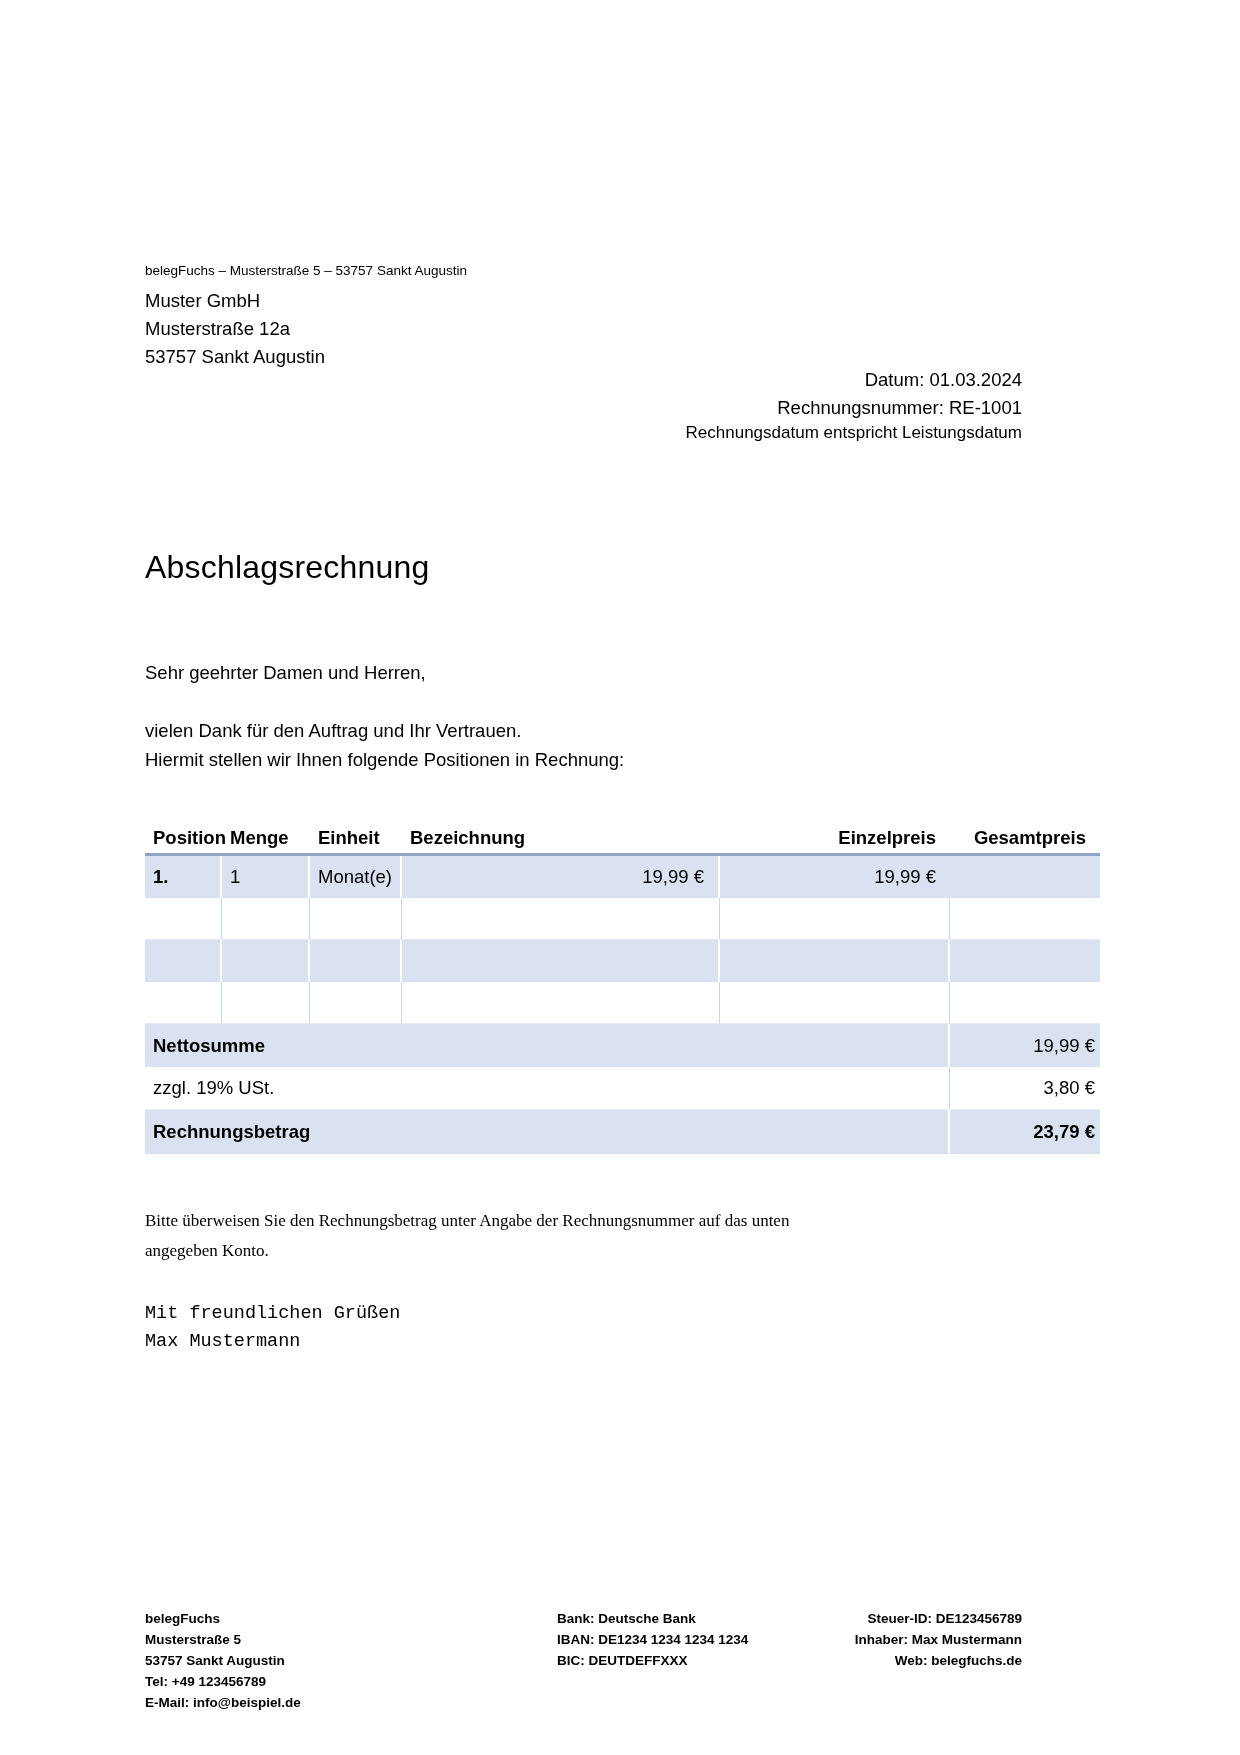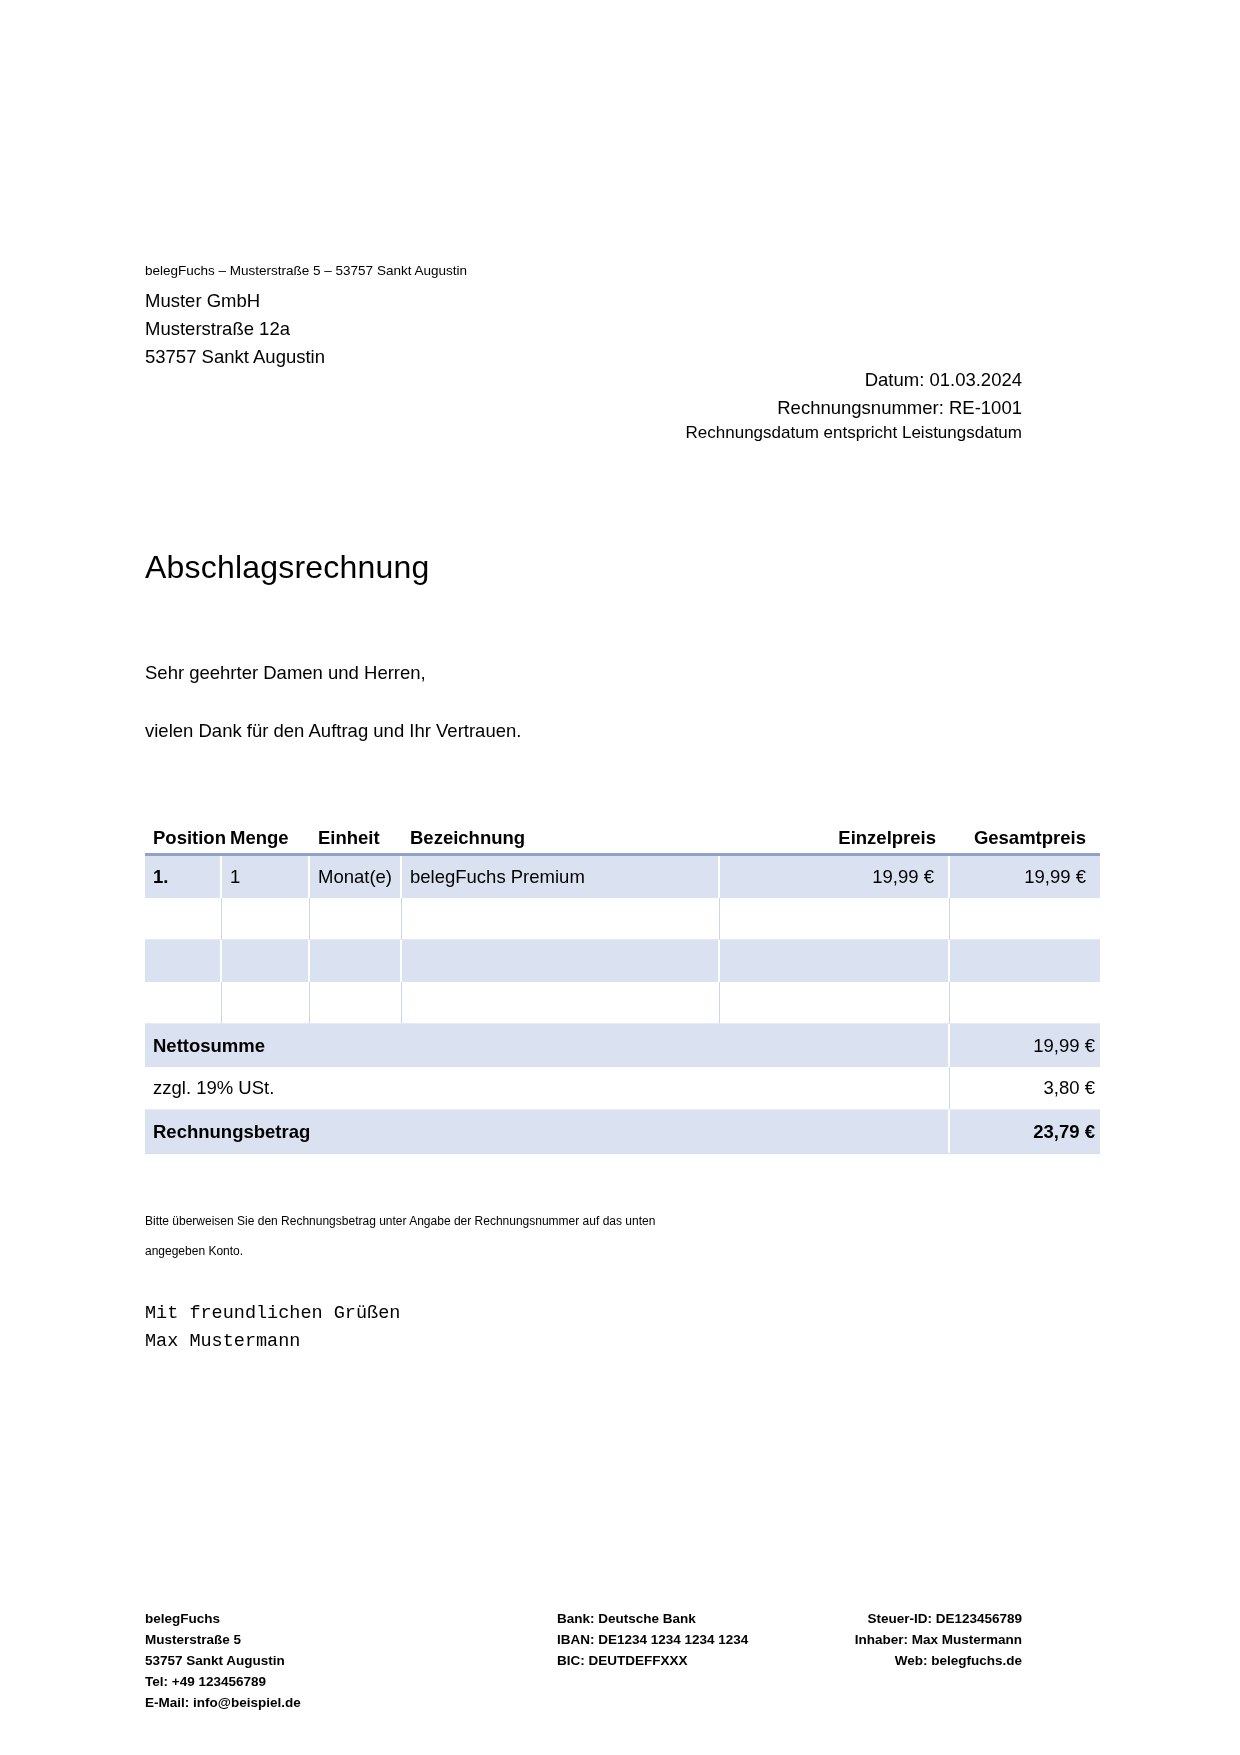"Hiermit stellen wir Ihnen folgende" div { html: none -> <div>Hiermit stellen wir Ihnen folgende Positionen in Rechnung:</div> }
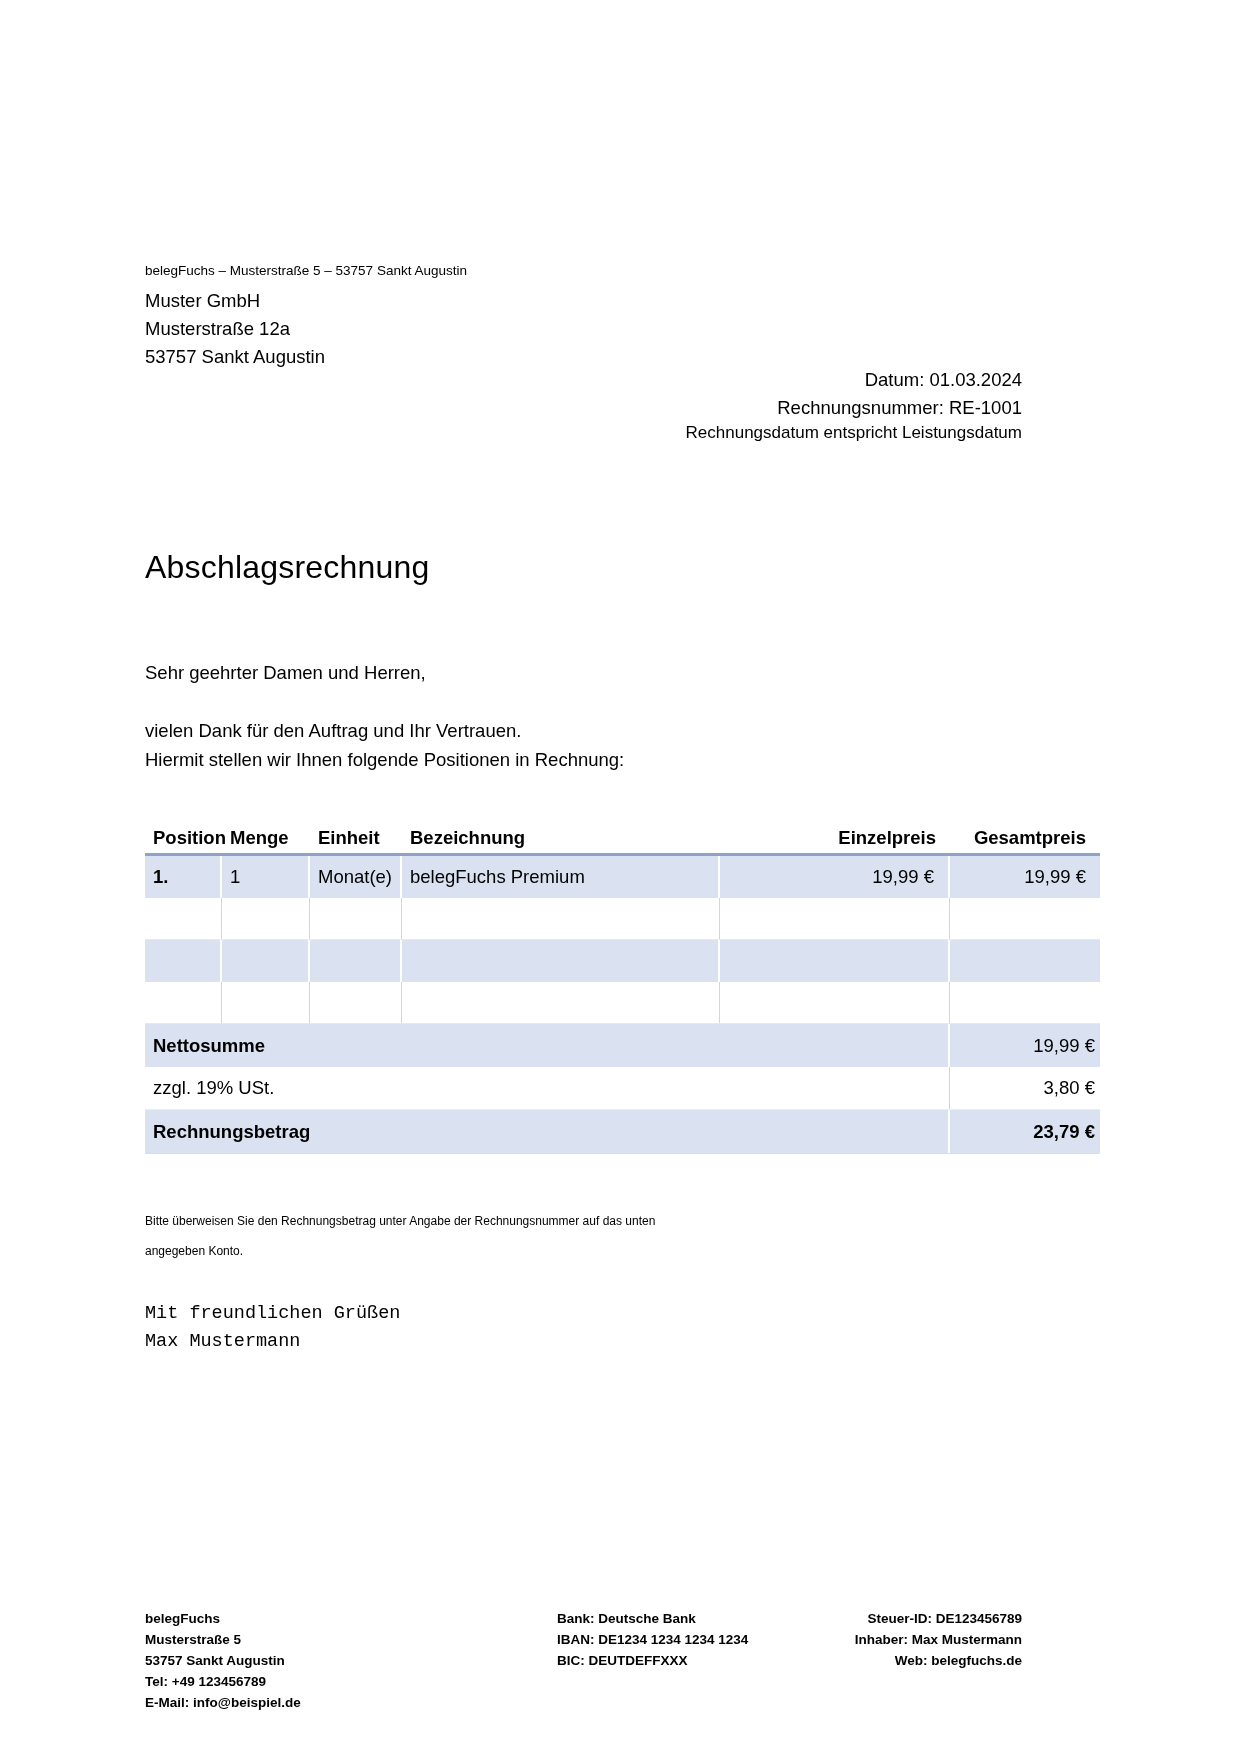"belegFuchs Premium" div.c { html: <div>belegFuchs Premium</div> -> none }
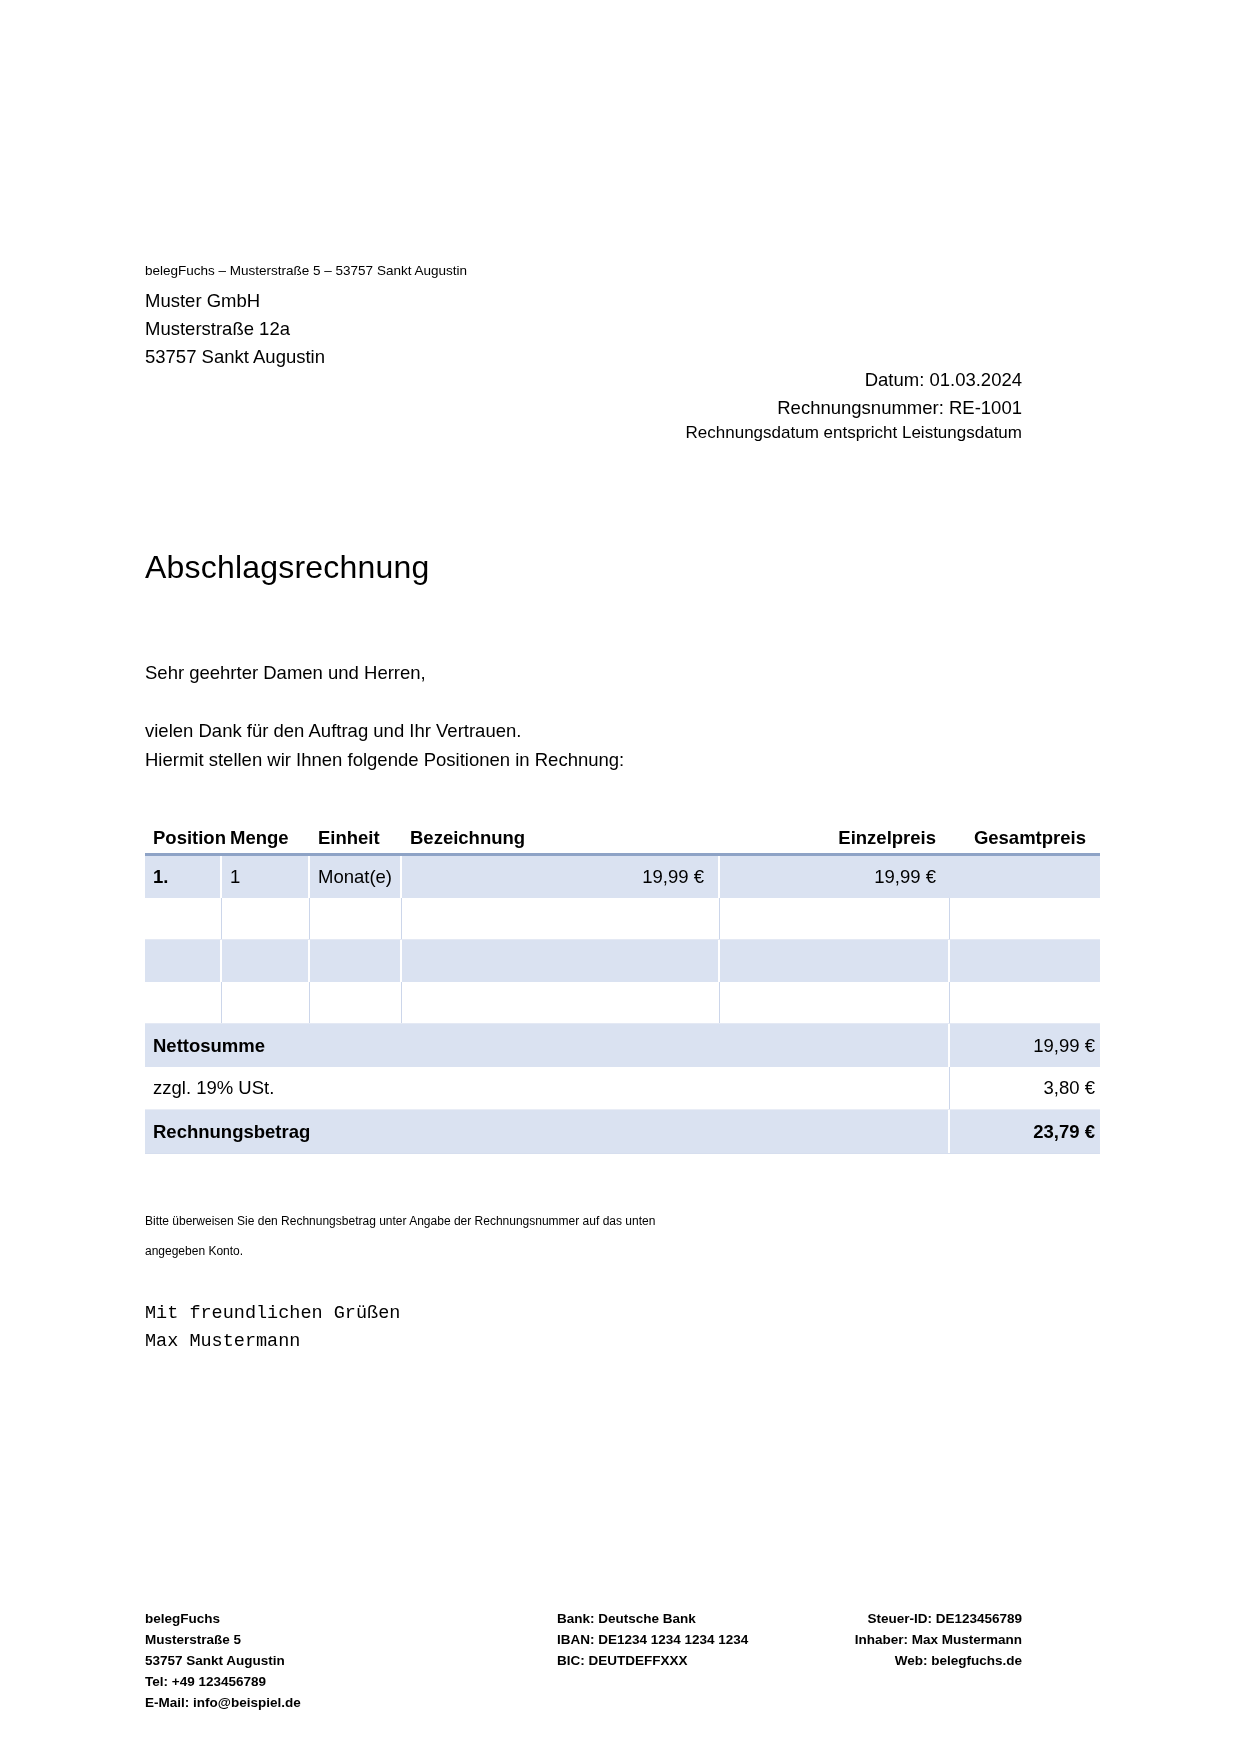"Bitte überweisen Sie den Rechnungsbetrag" .payment-note { font-family: none -> Liberation Serif, serif; font-size: 12px -> 17px }
